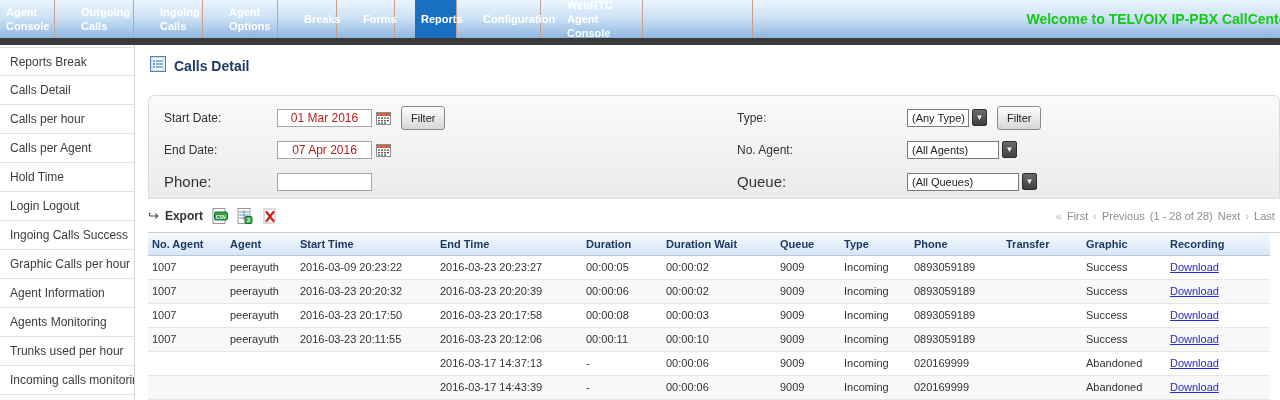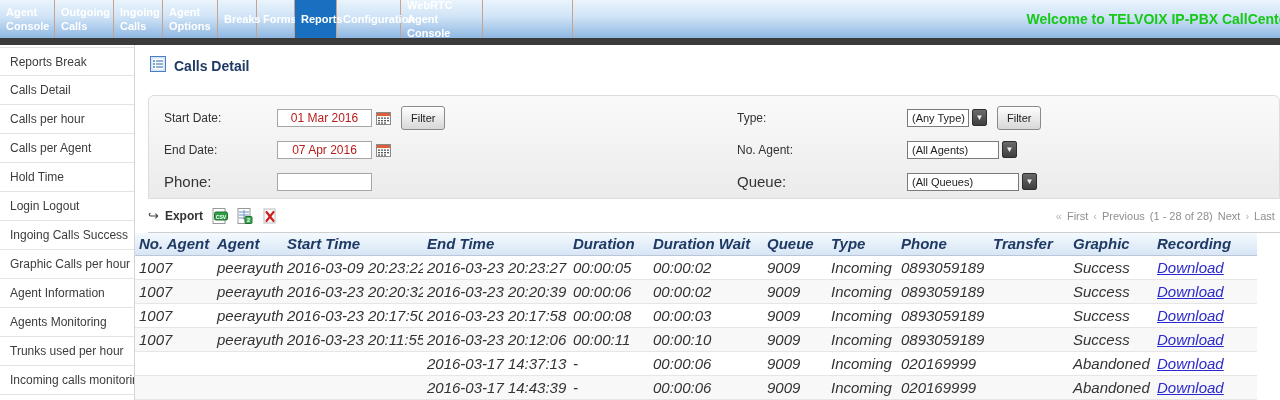"Agent Console" .tabs { gap: none -> 20px }
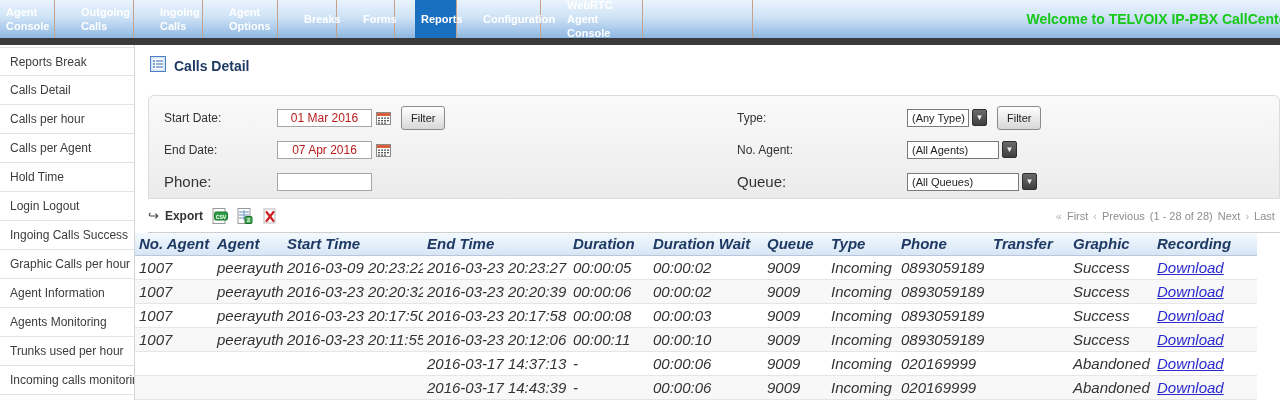"No. Agent" .calls-table { font-size: 15px -> 11px; font-style: italic -> none; margin-left: none -> 13px }
